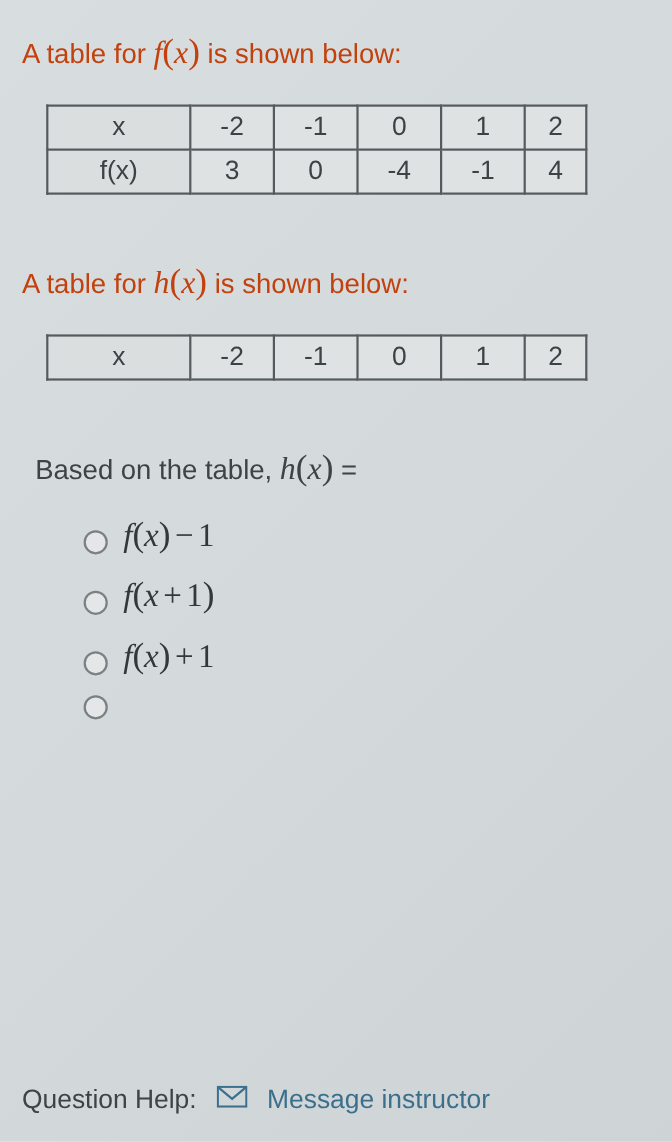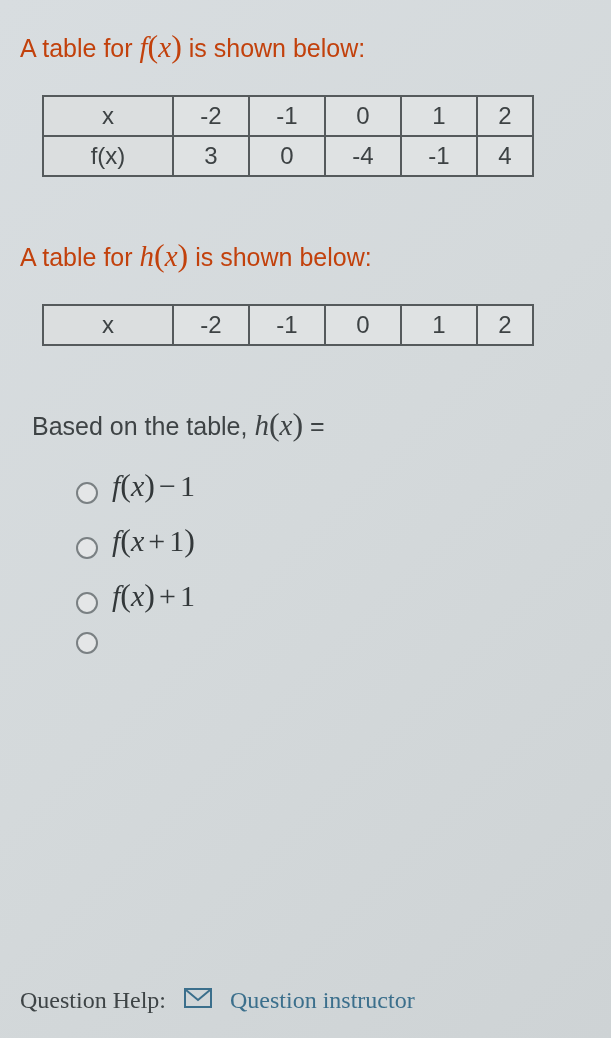"Question Help:" .help-row { font-family: Liberation Serif, serif -> none }
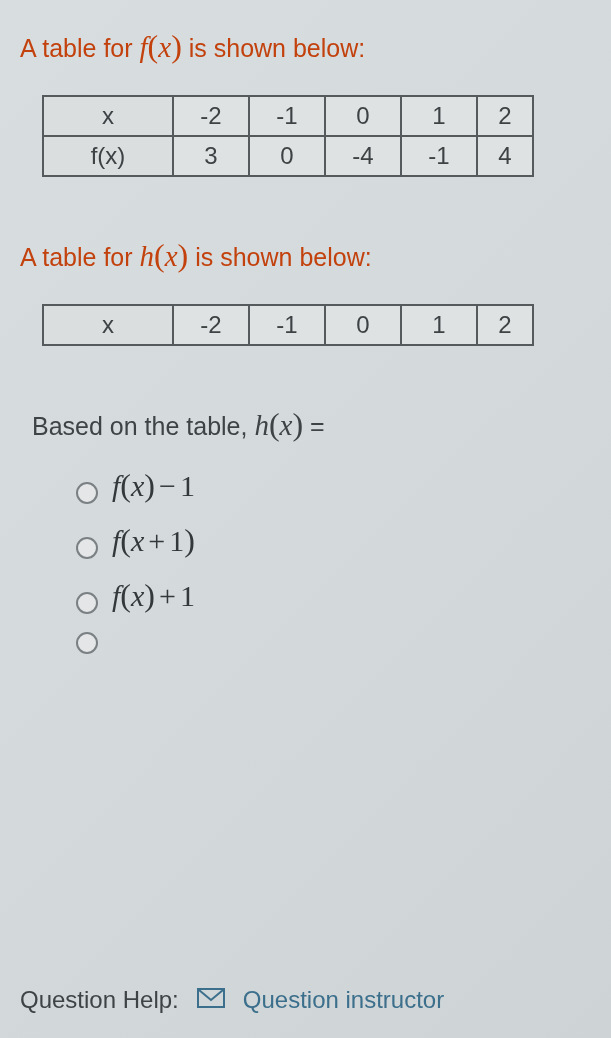"Question instructor" span.link { text: Question -> Message }
